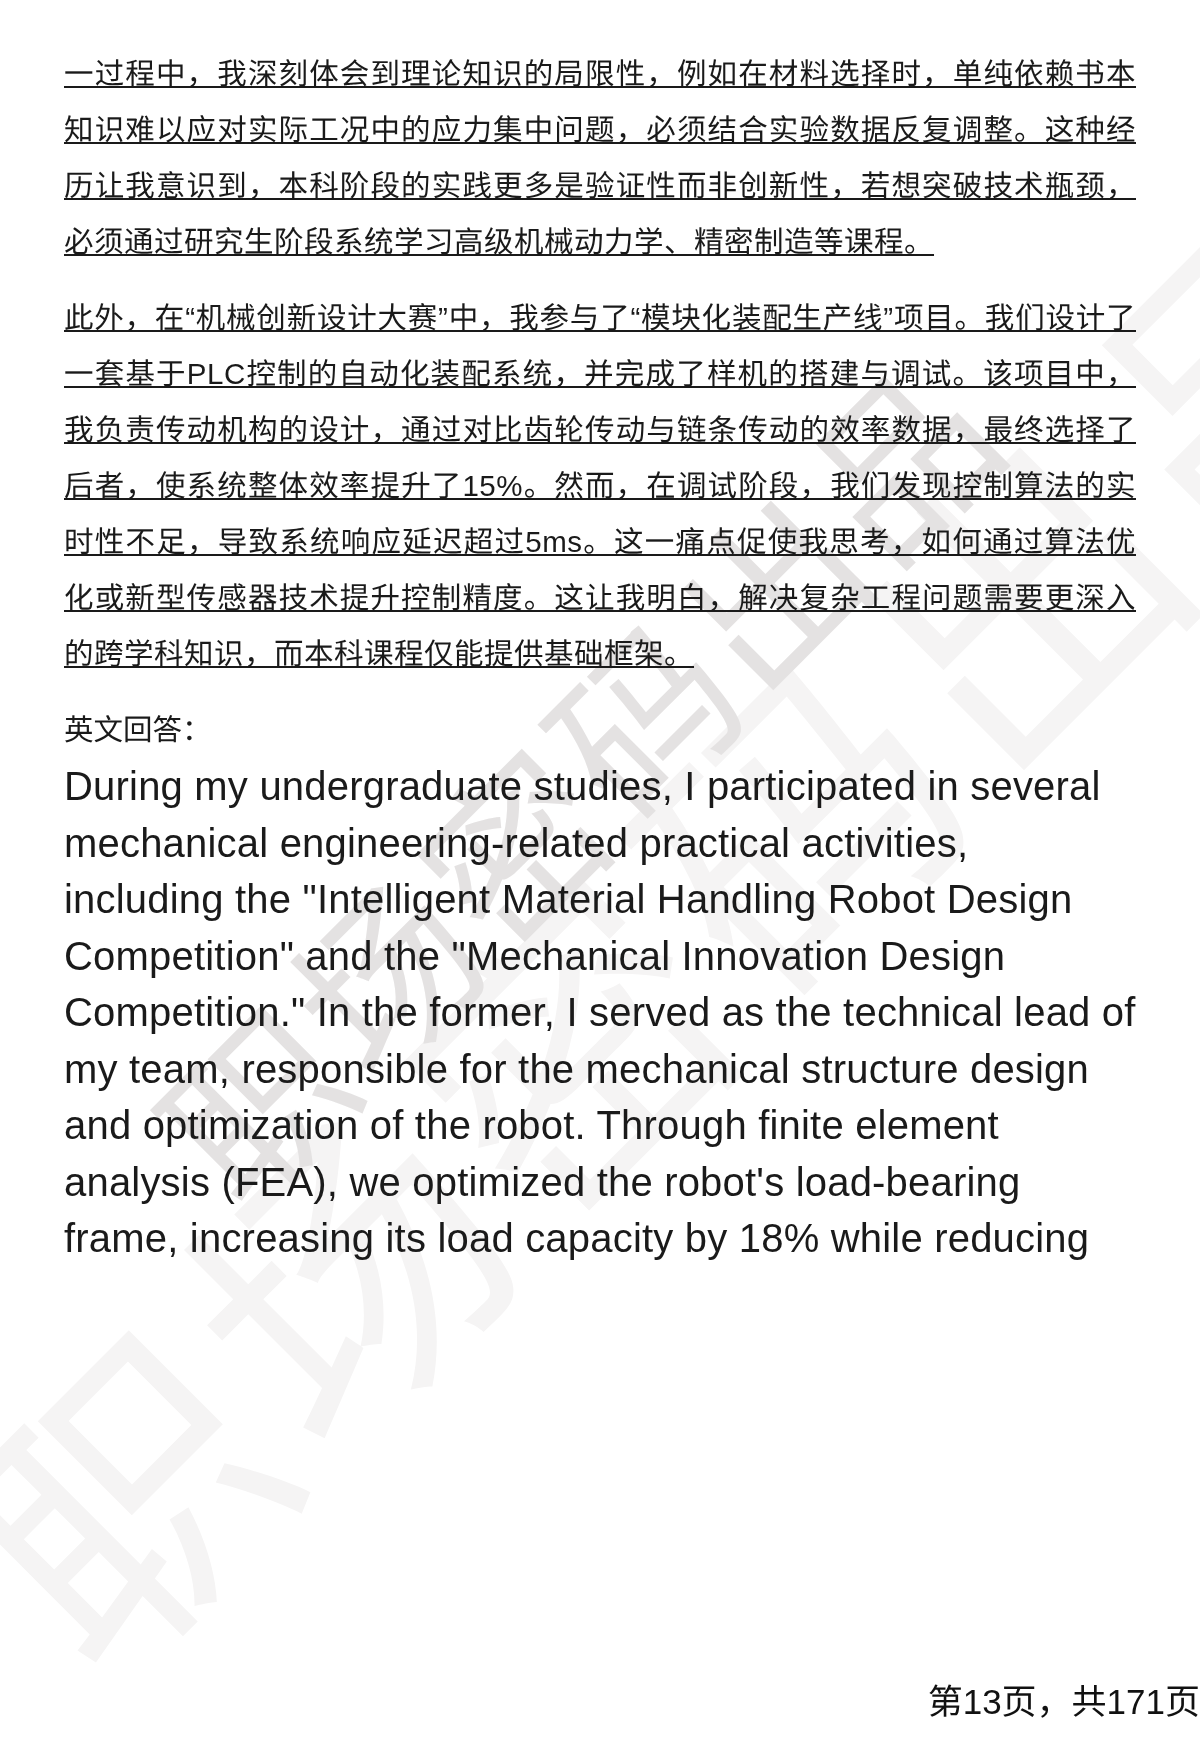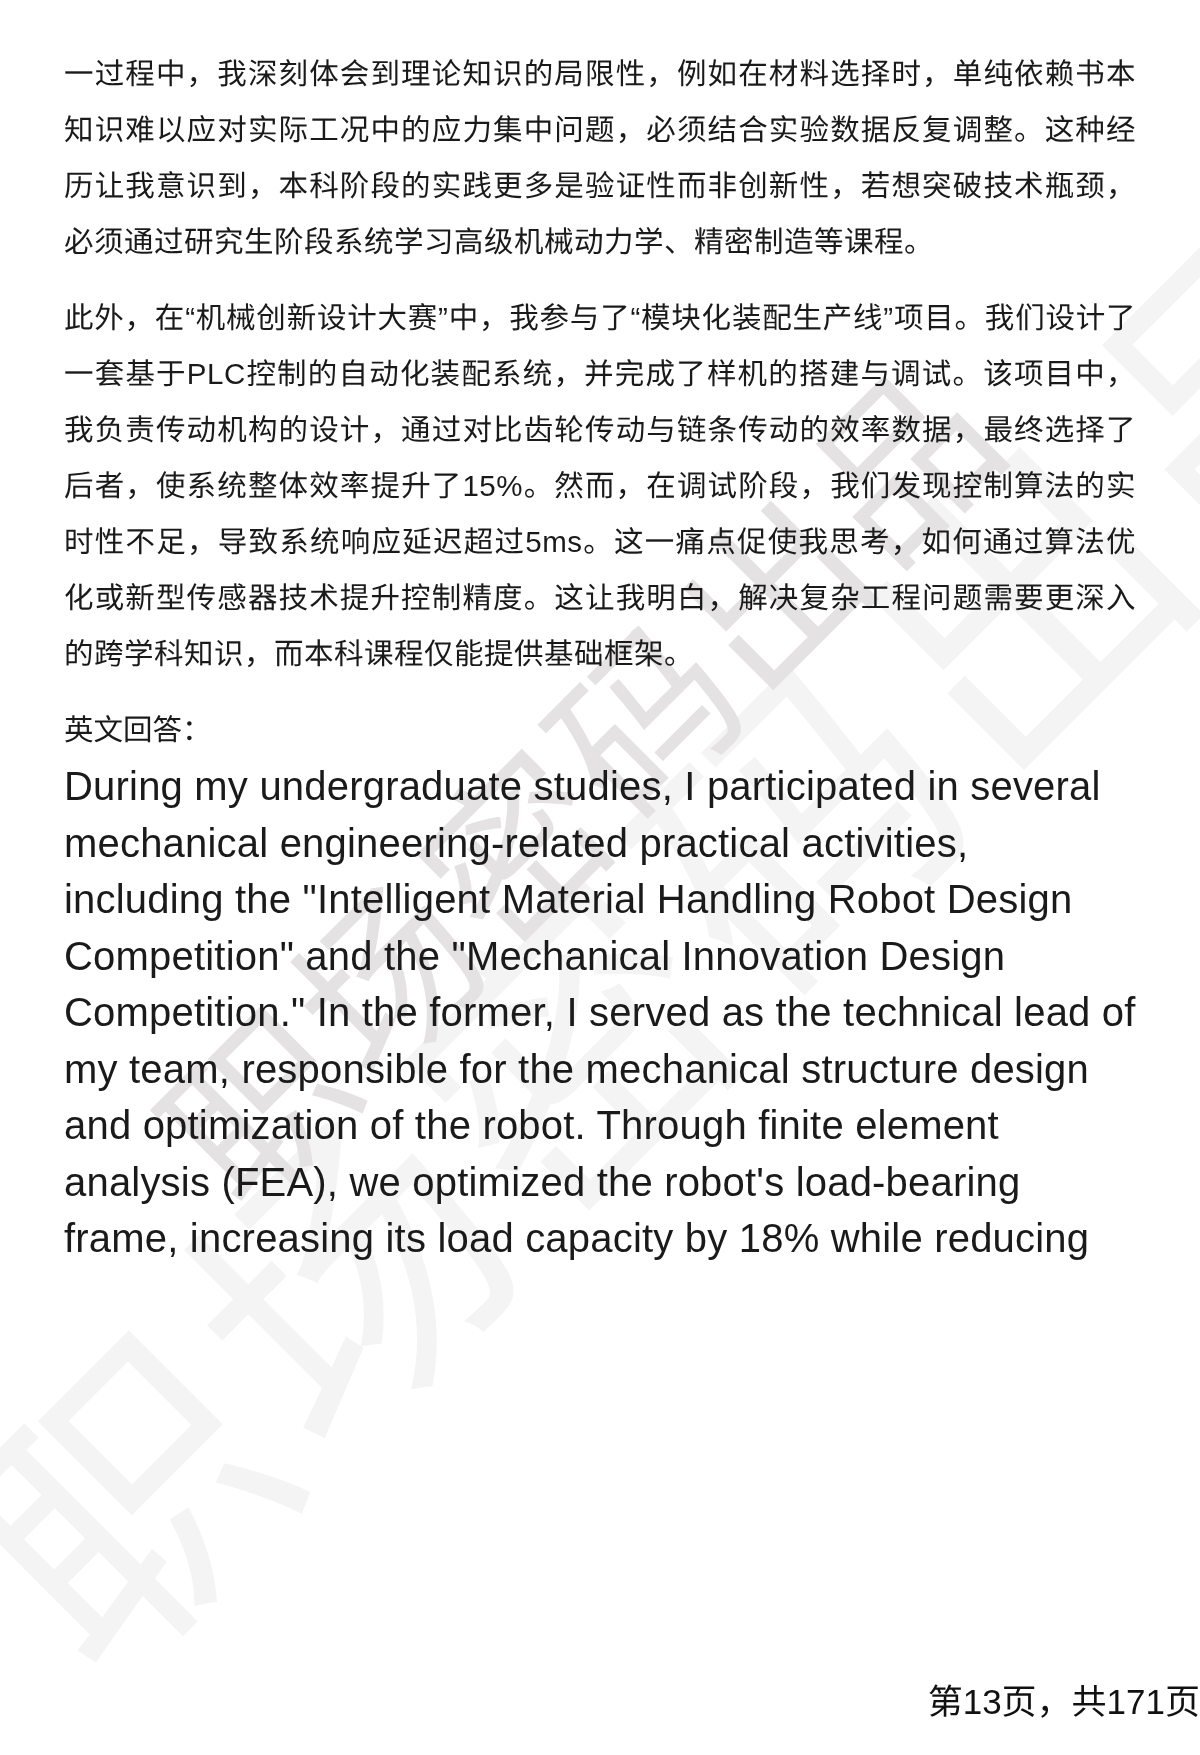"一过程中，我深刻体会到理论知识的局限性，例如在材料选择时，单纯依赖书本知识难以应" .para-cn { text-decoration: none -> underline }
